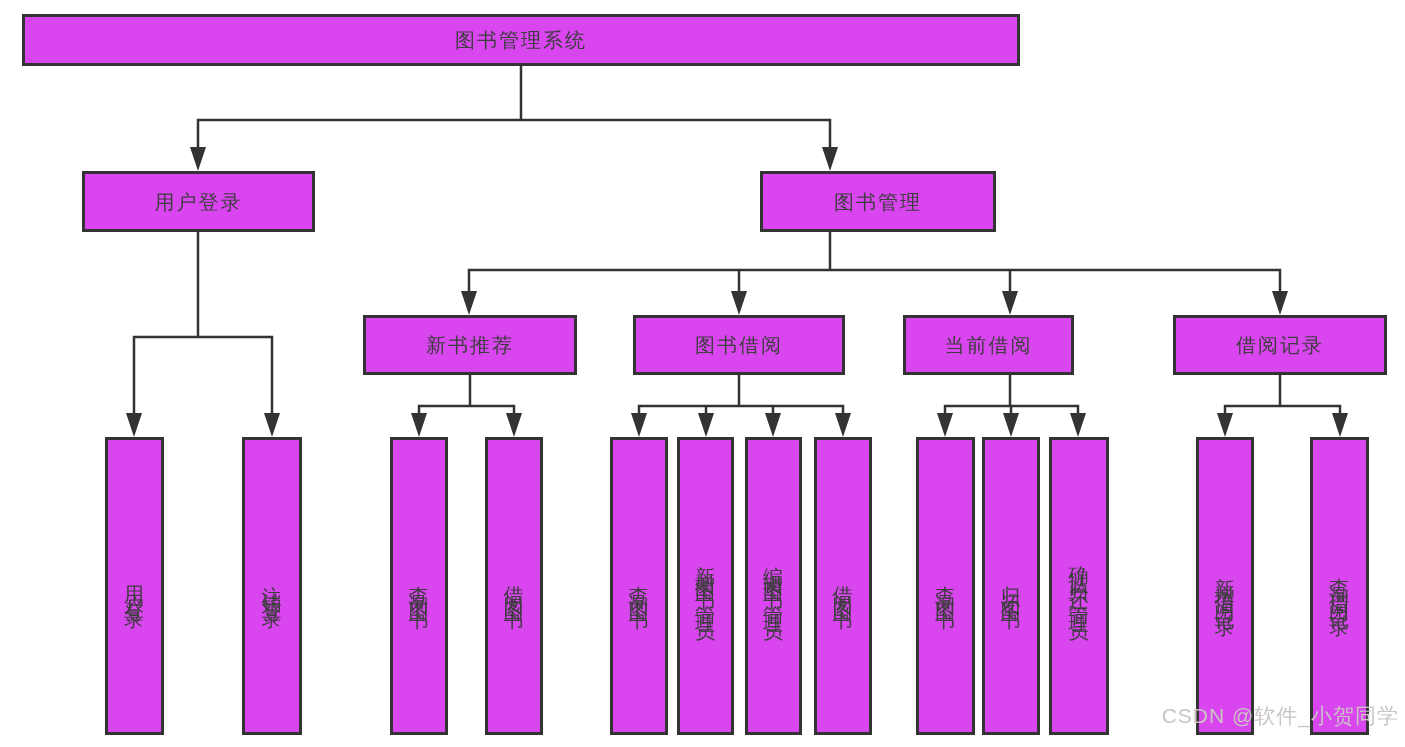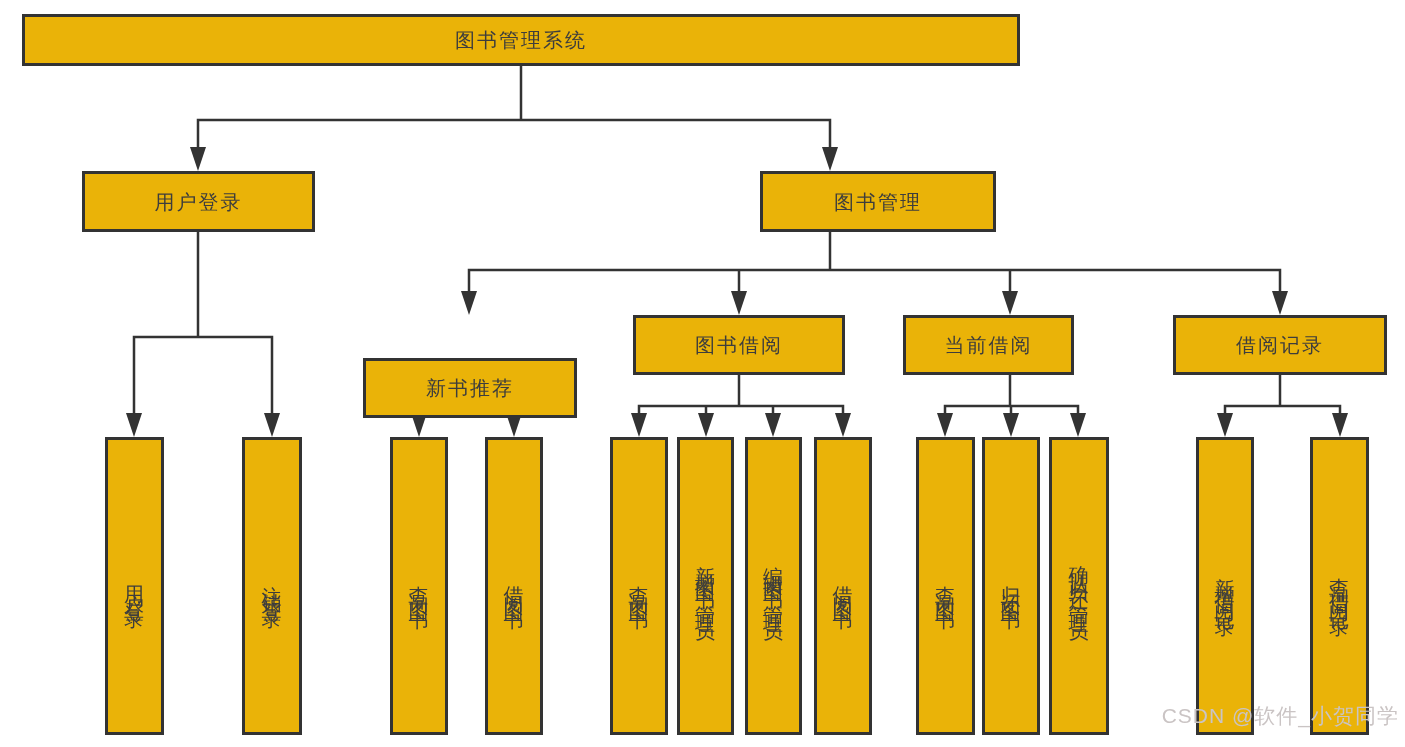"图书管理系统" .node { background: #eab308 -> #d946ef }
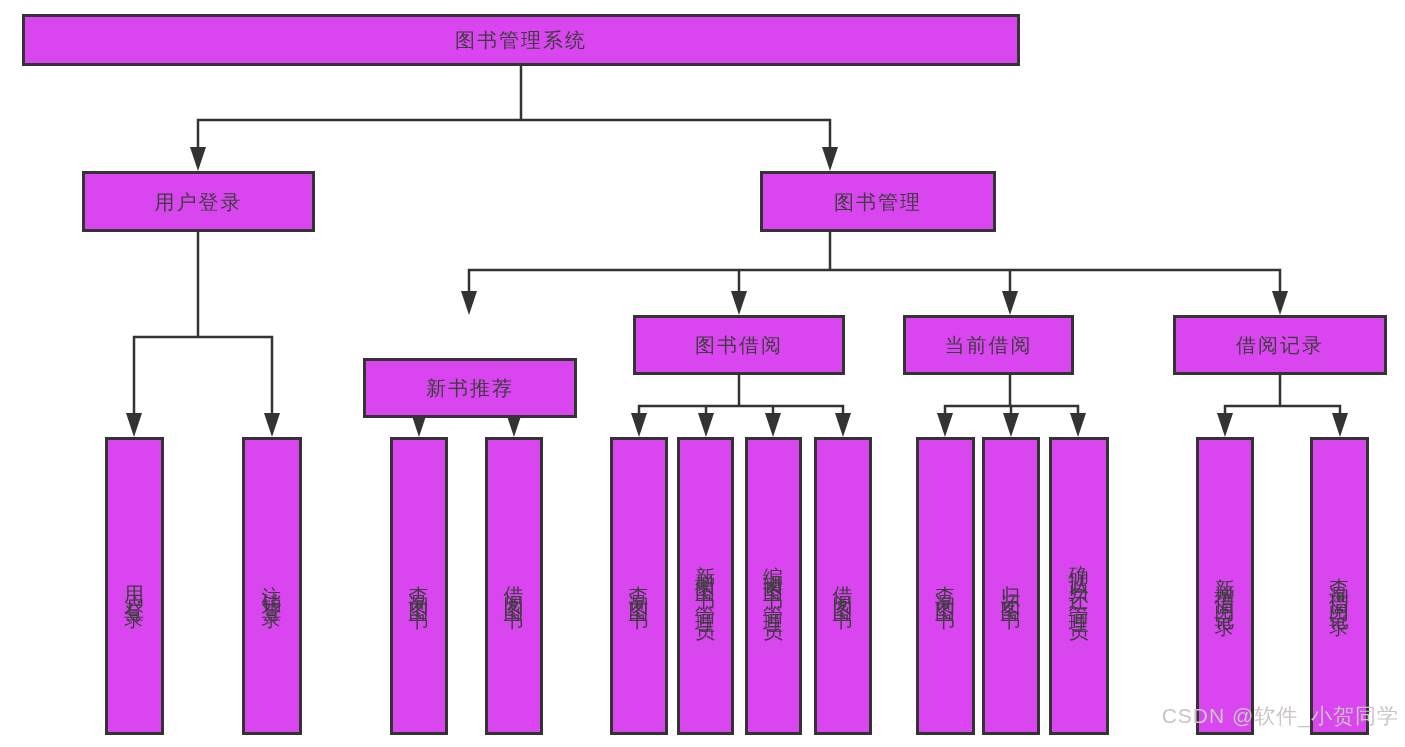"新书推荐" #n-new-book-rec { margin-top: 43px -> none }
